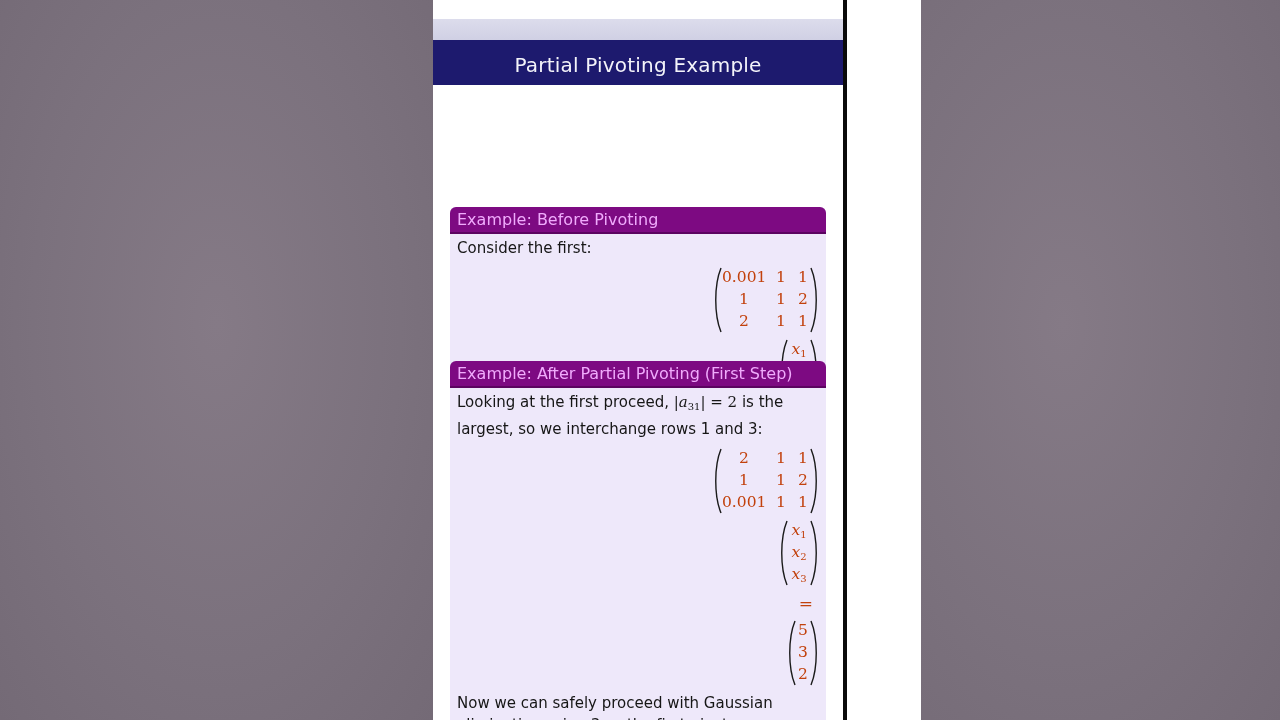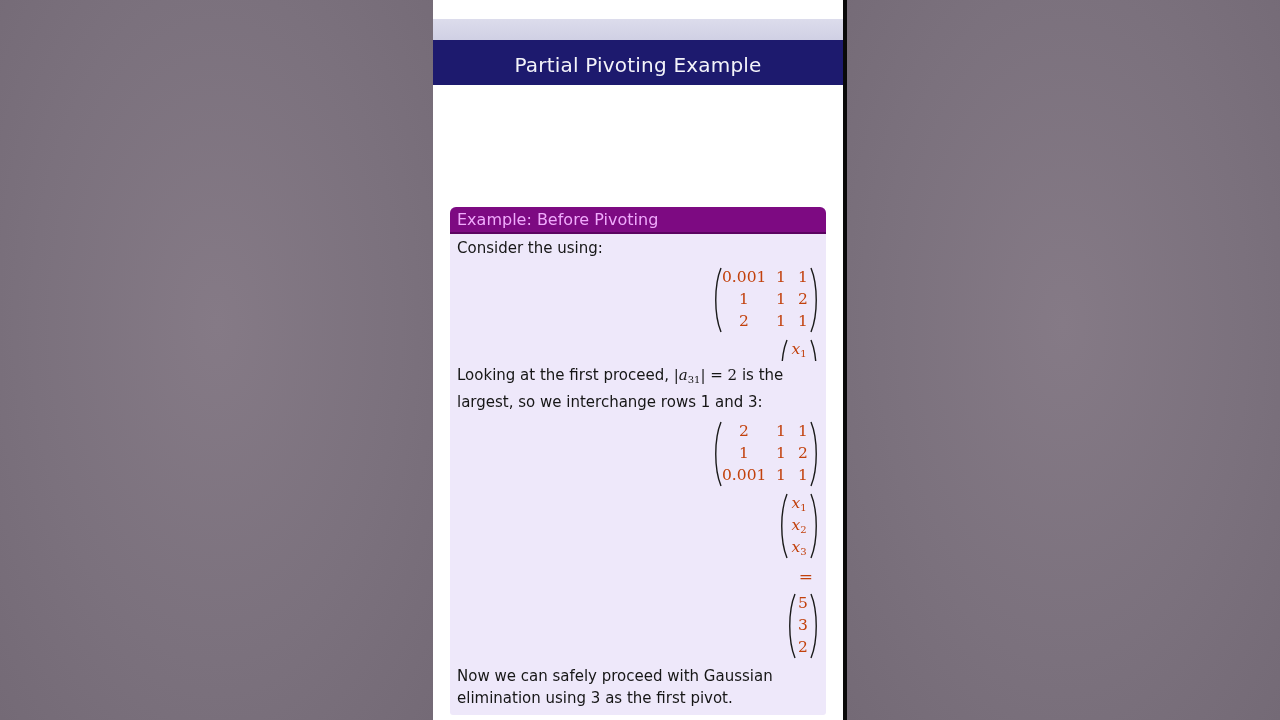"Partial Pivoting Example" .slide { padding-left: none -> 24px; width: 410px -> 464px }
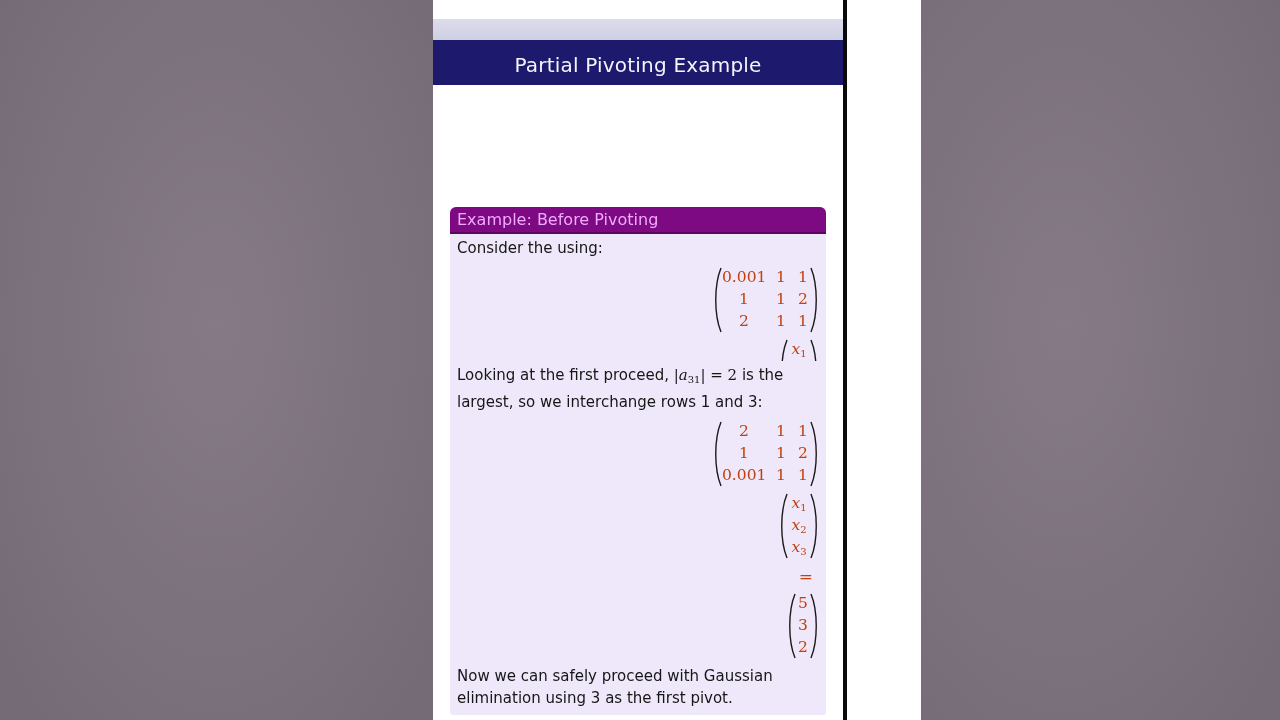"Consider the using:" p { text: using -> first }
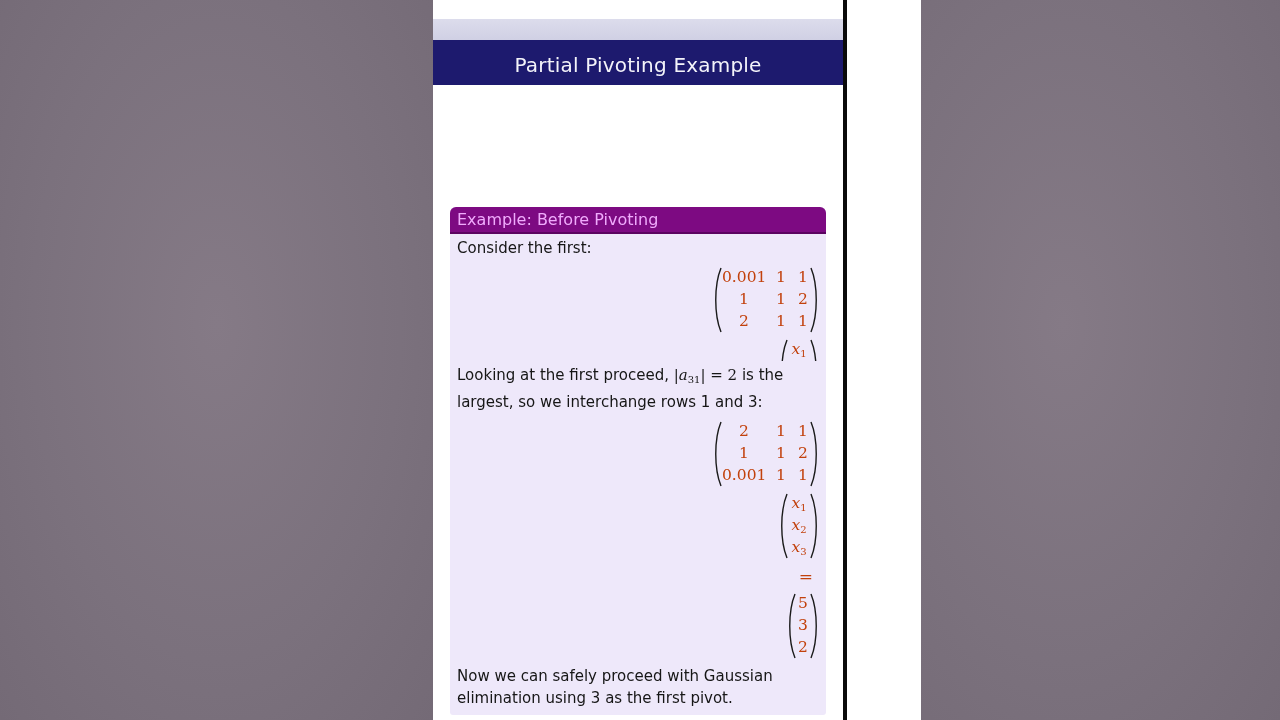"Example: After Partial Pivoting (First" div.block-title { html: none -> <div>Example: After Partial Pivoting (First Step)</div> }
